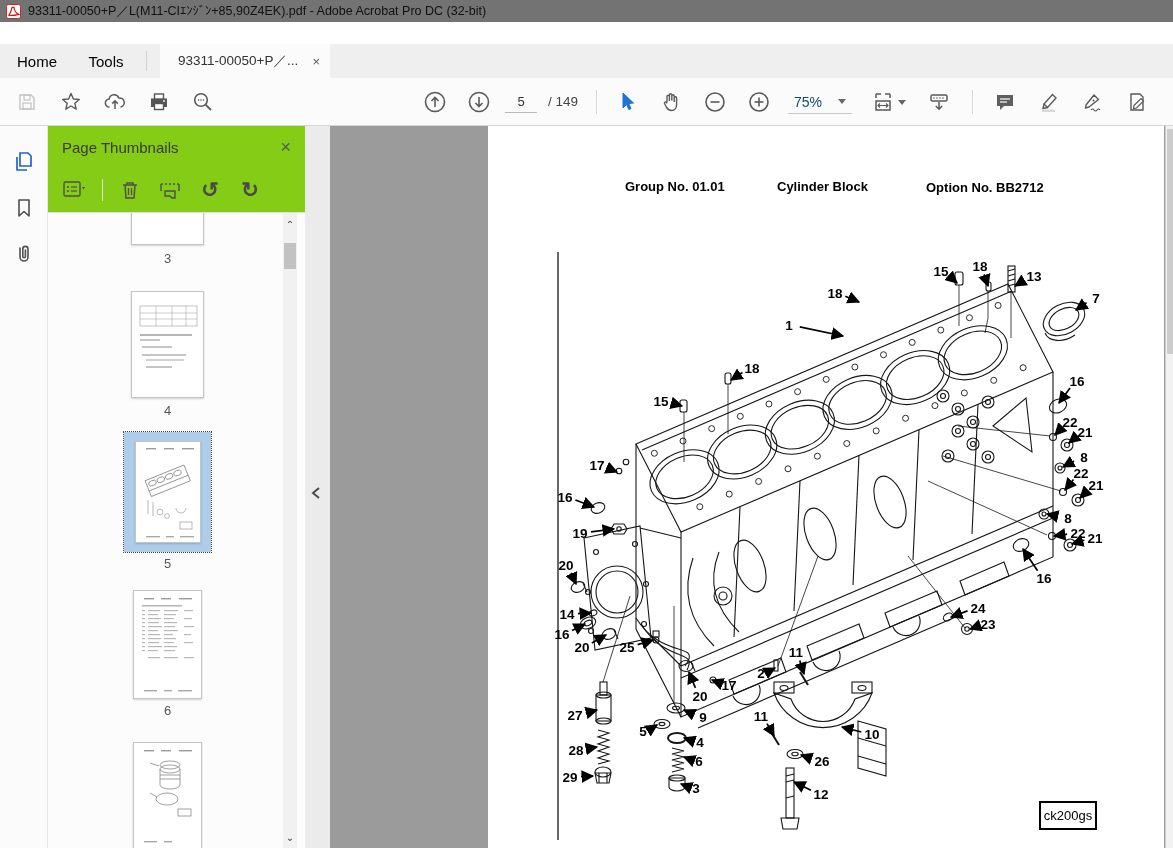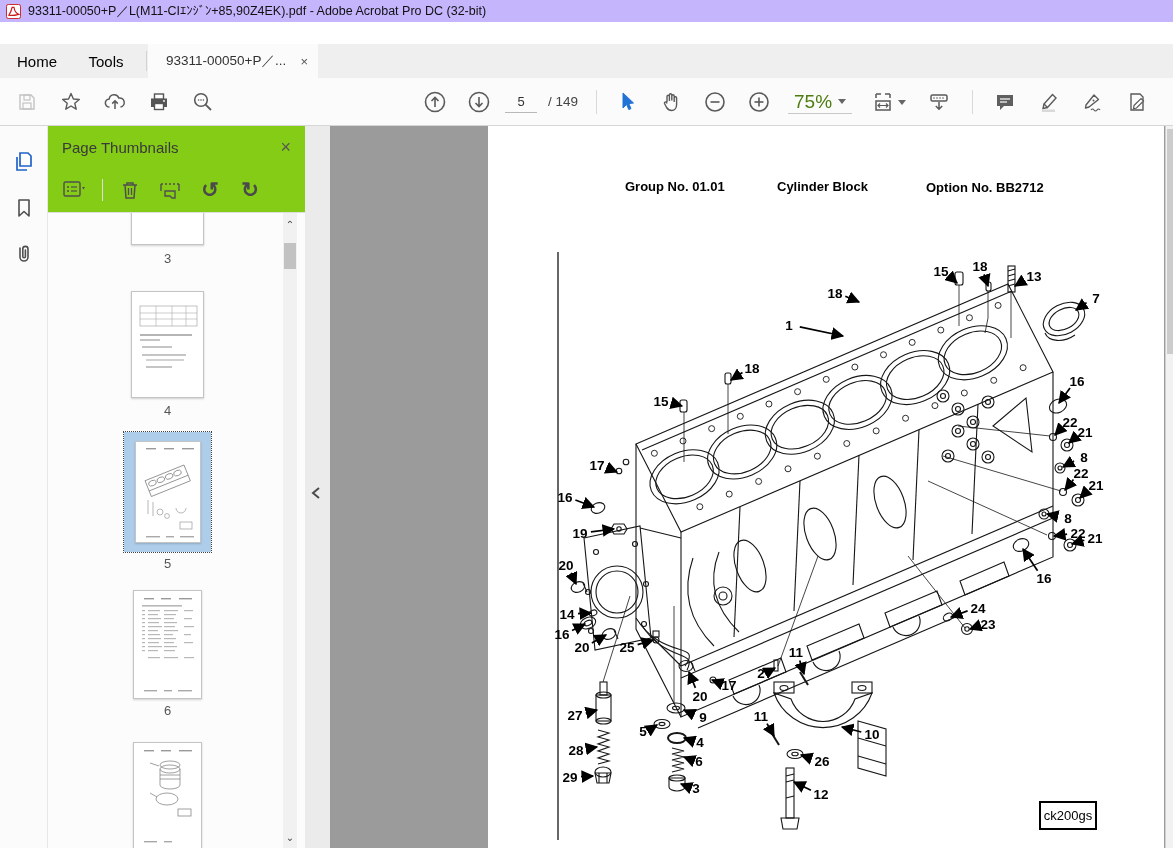"93311-00050+P／L(M11-CIｴﾝｼﾞﾝ+85,90Z4EK).p" .titlebar { background: #c4b5fd -> #737373 }
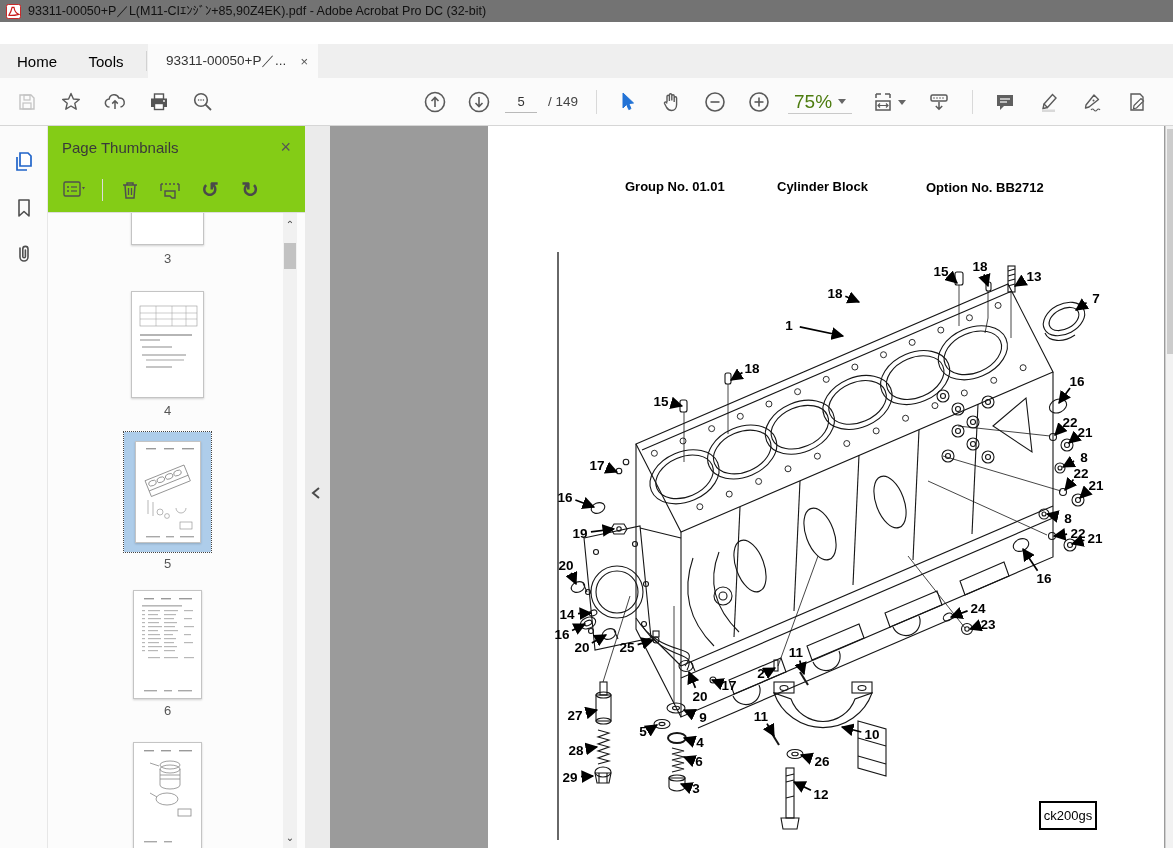"93311-00050+P／..." .tab-doc { left: 148px -> 160px }
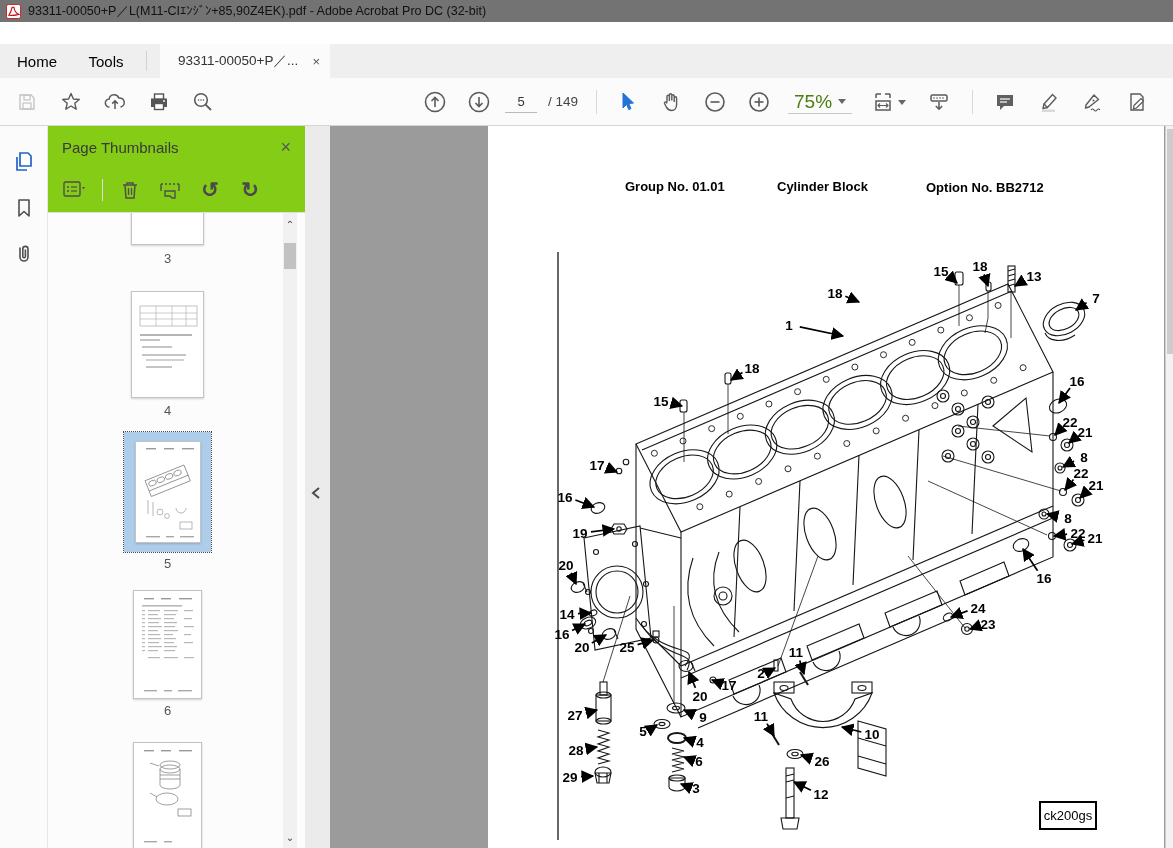"75%" .zoom-box .zval { color: #4d7c0f -> #0c4a6e; font-size: 19px -> 14px }
